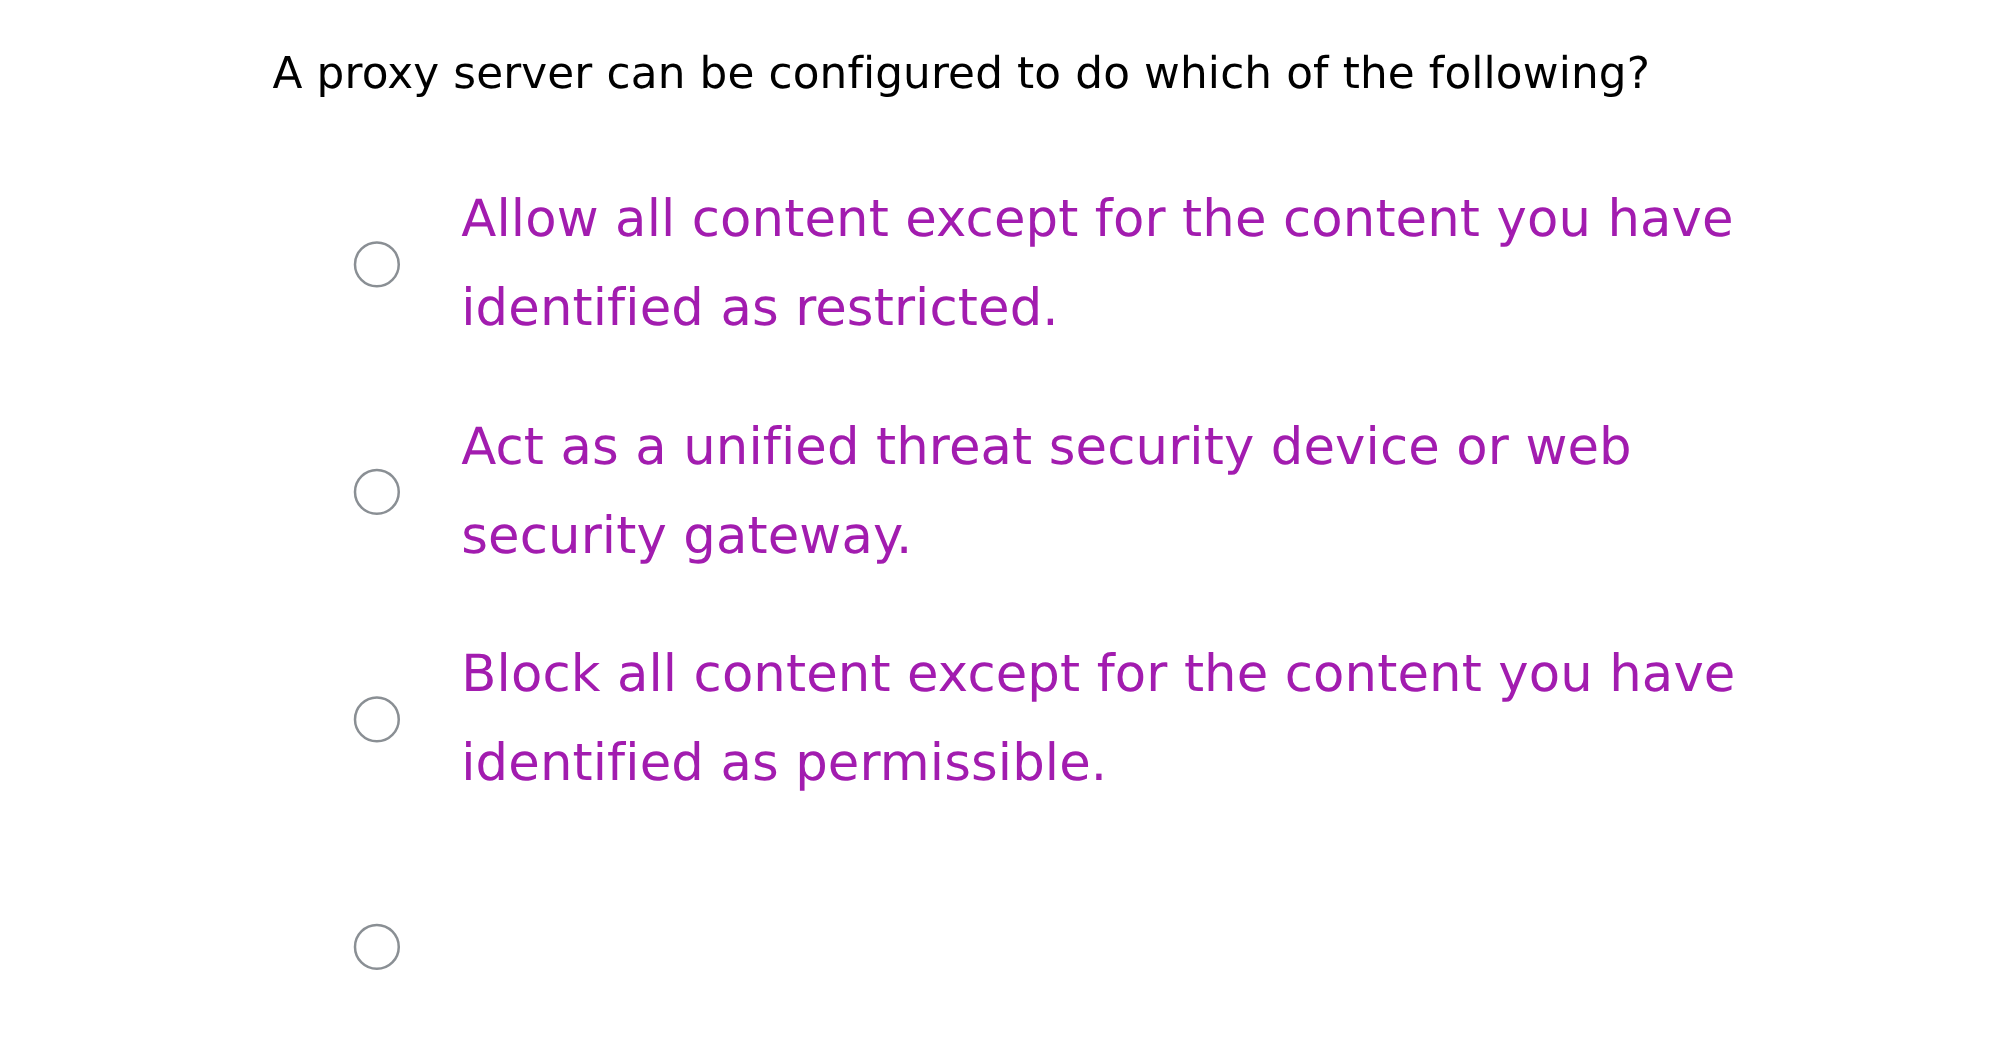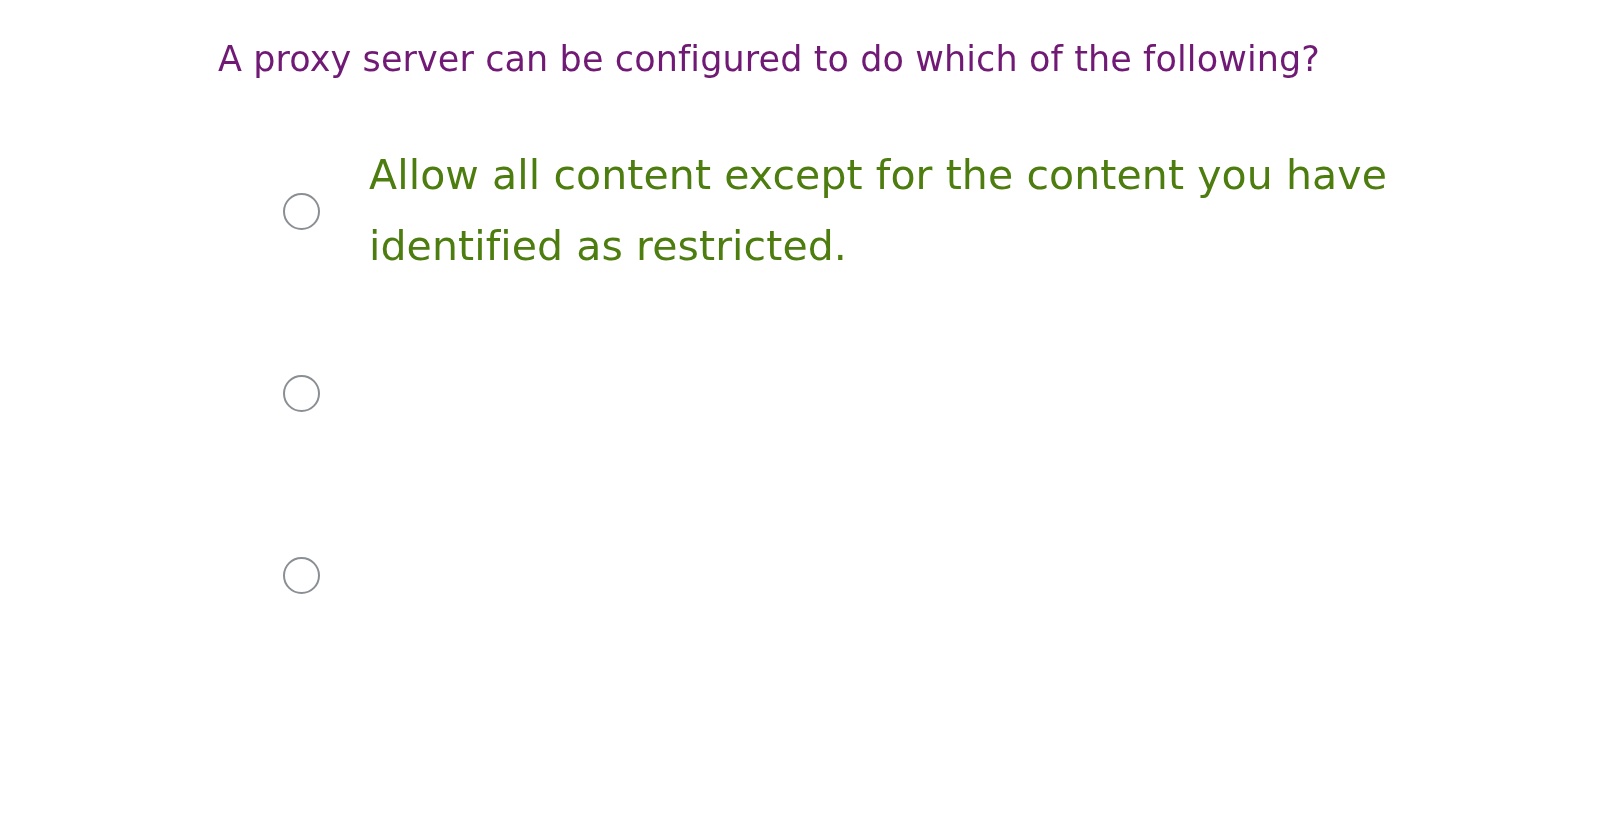"A proxy server can be" .question-text { color: #701a75 -> #000000 }
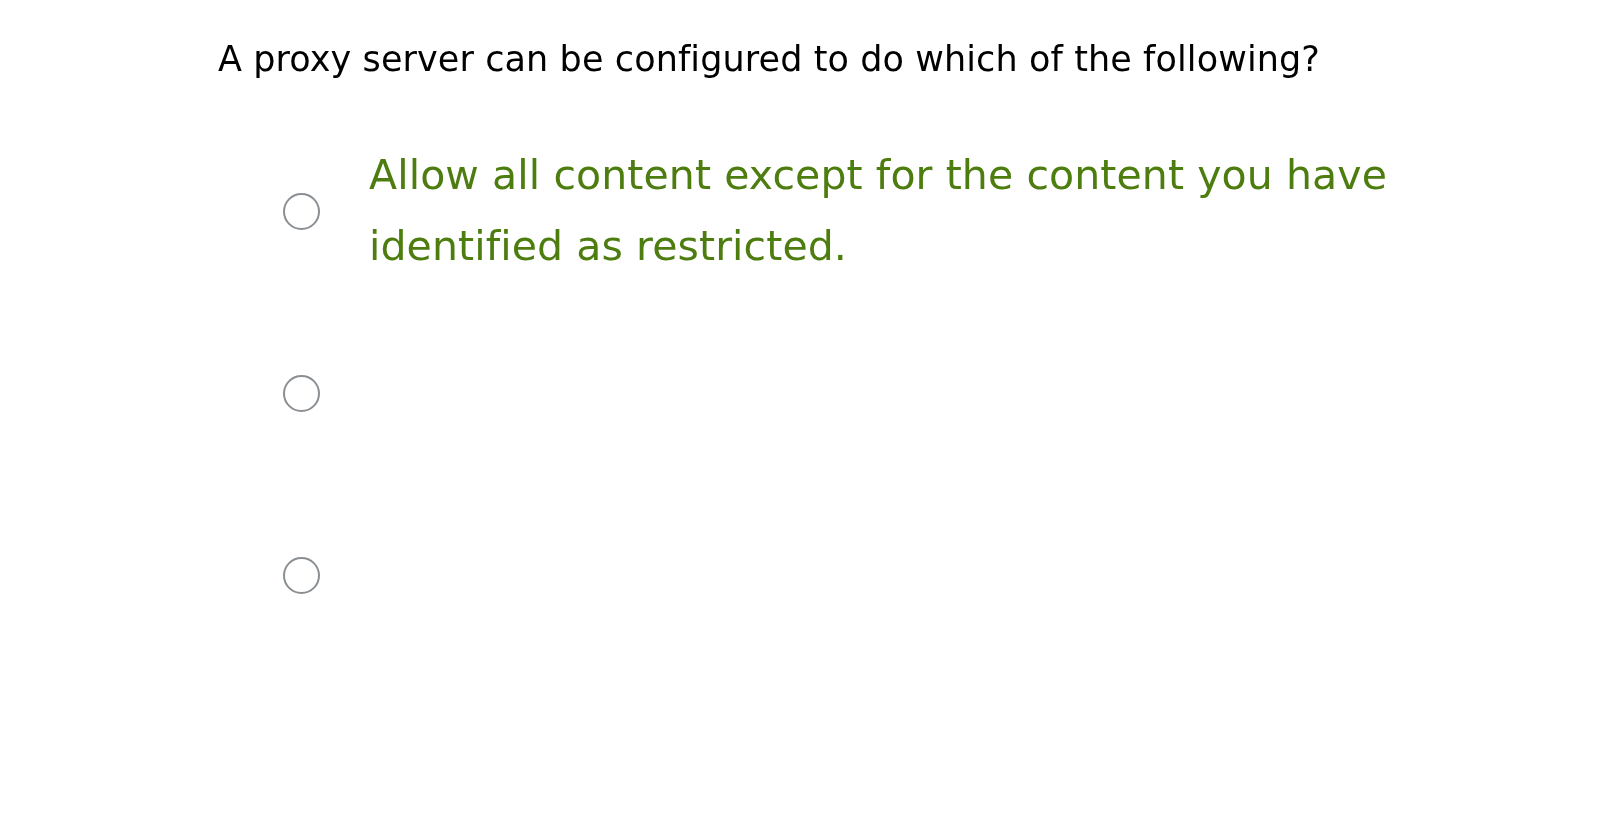"Allow all content except for" .option-label { color: #4d7c0f -> #a21caf }
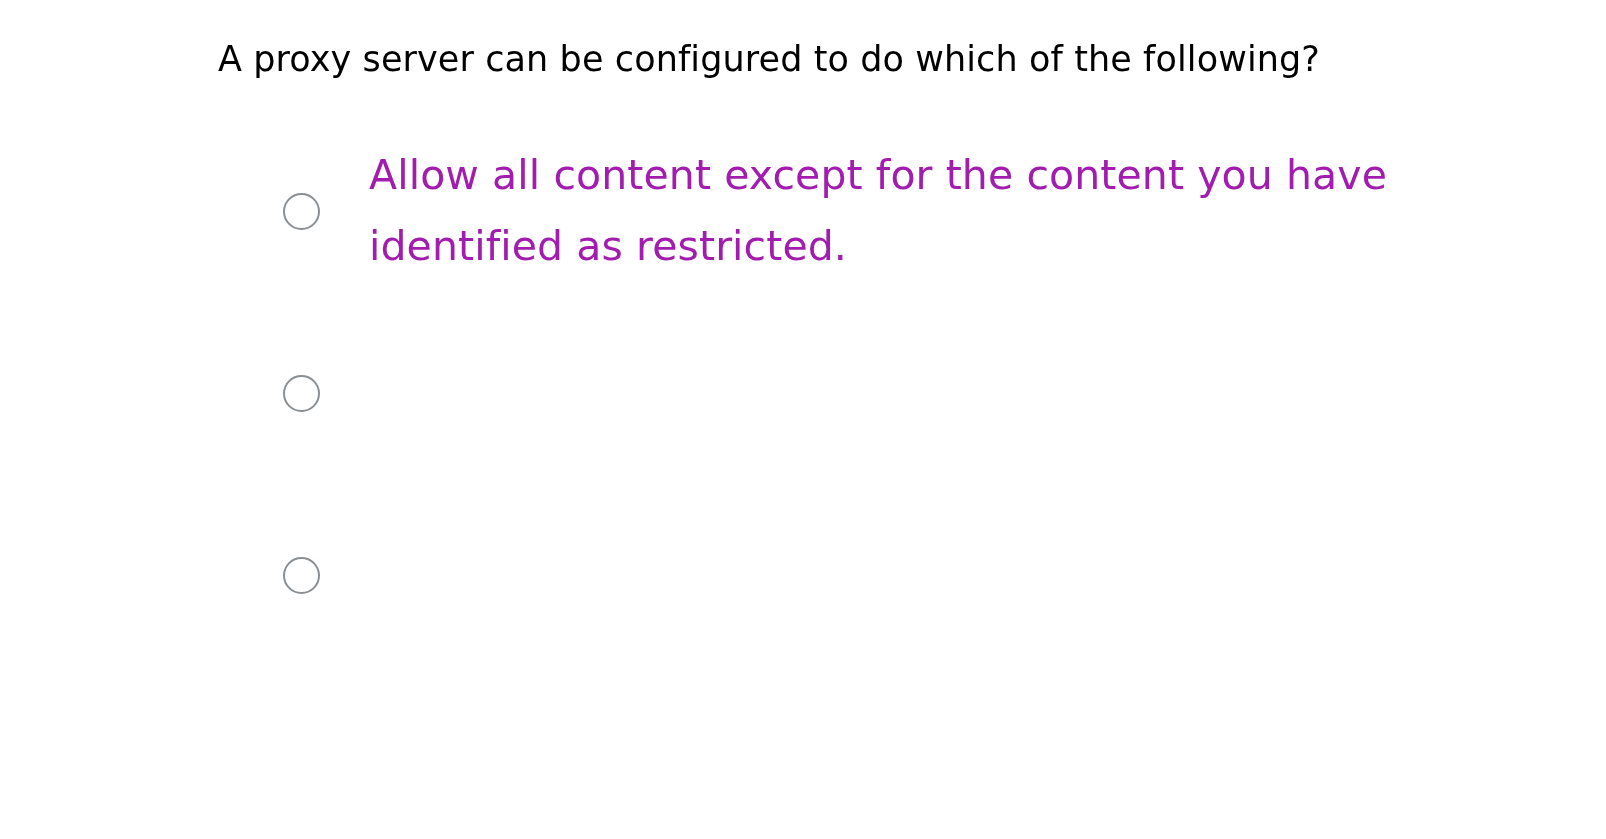"Act as a unified threat" div.option-row { html: none -> <div> <span> <span></span> </span> <span>Act as a unified threat security device or web security gateway.</span> </div> }
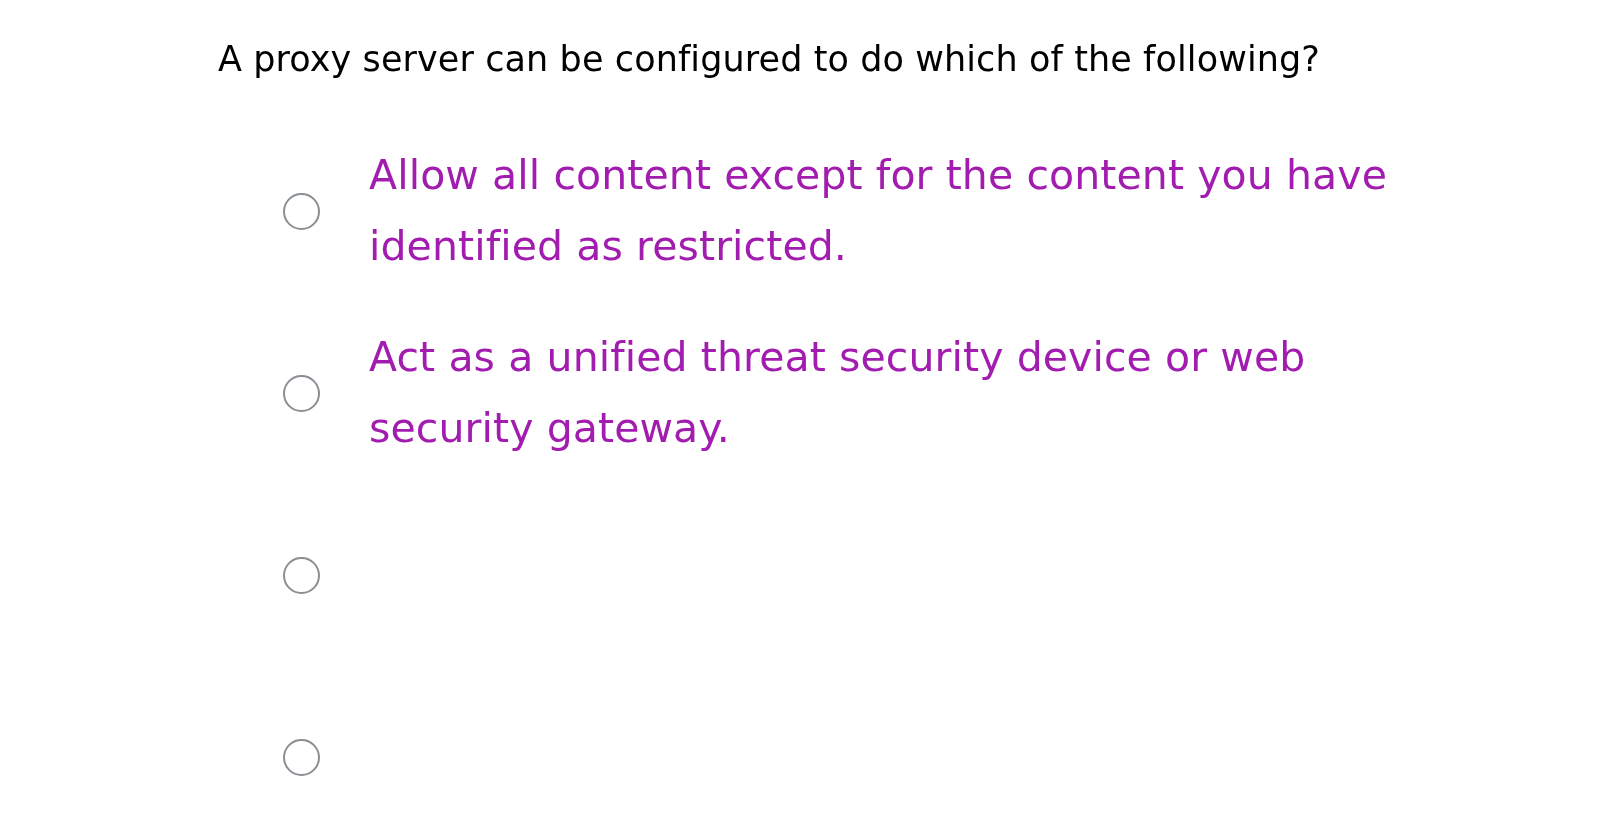"Block all content except for" span.option-label { html: none -> <span>Block all content except for the content you have identified as permissible.</span> }
